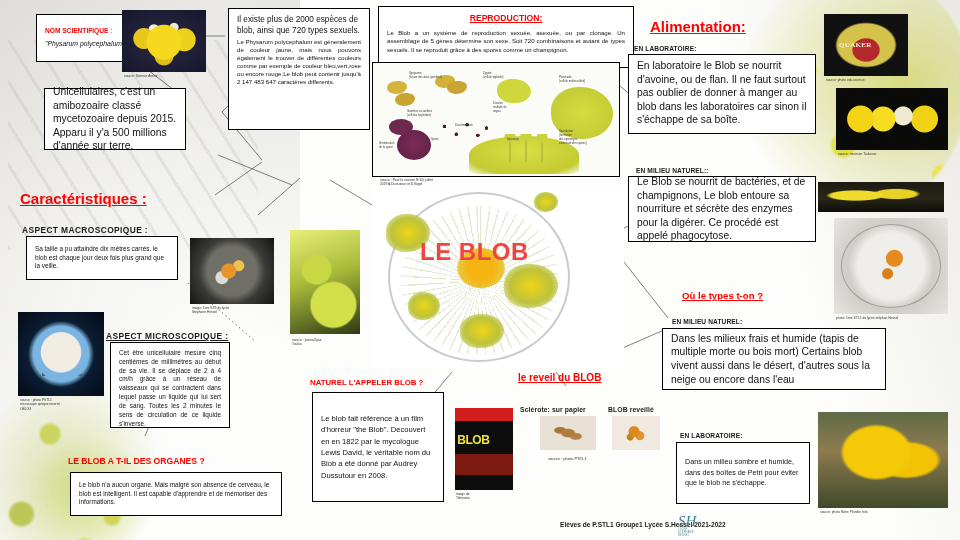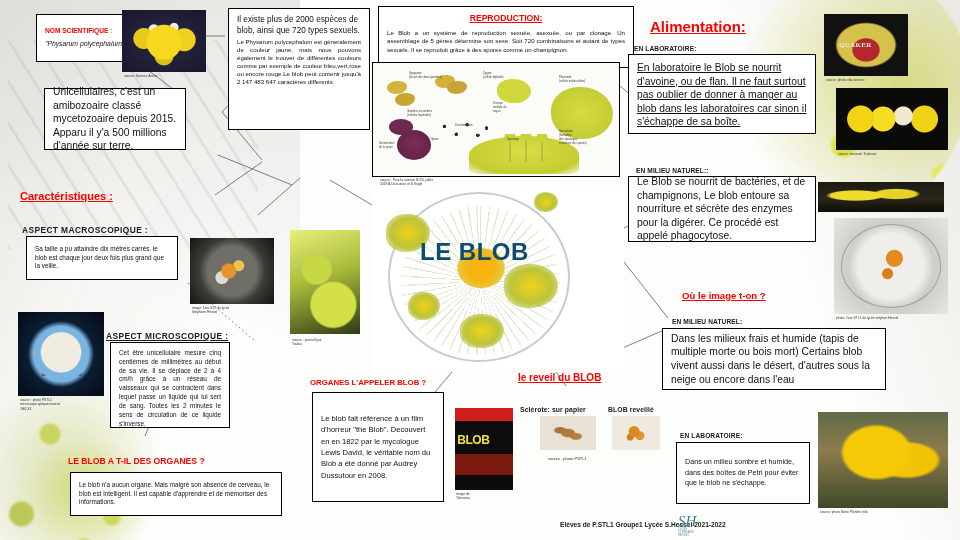"En laboratoire le Blob se" div.box { align-items: flex-start -> flex-end; text-decoration: underline -> none }
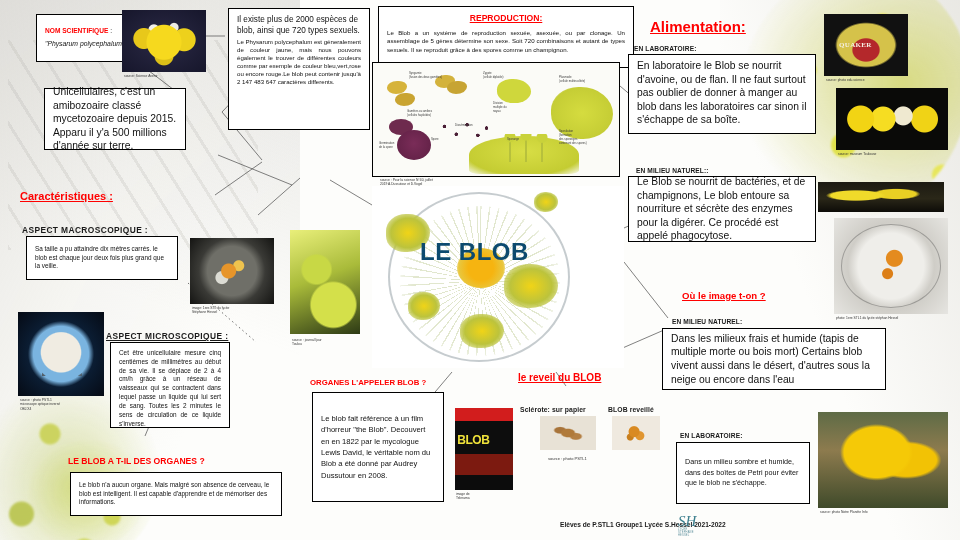"Caractéristiques :" div.heading { font-size: 11px -> 15px }
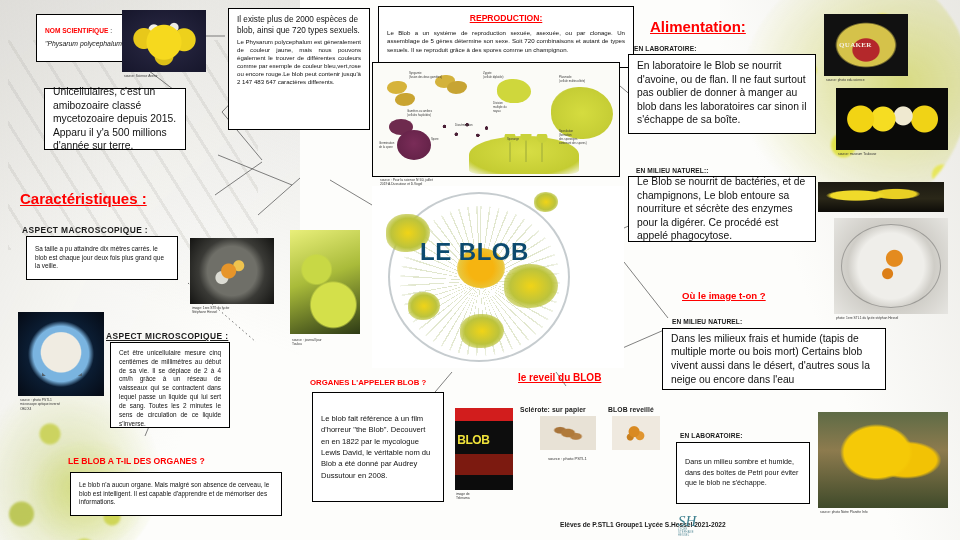"LE BLOB" .central-title { color: #0c4a6e -> #ef4444 }
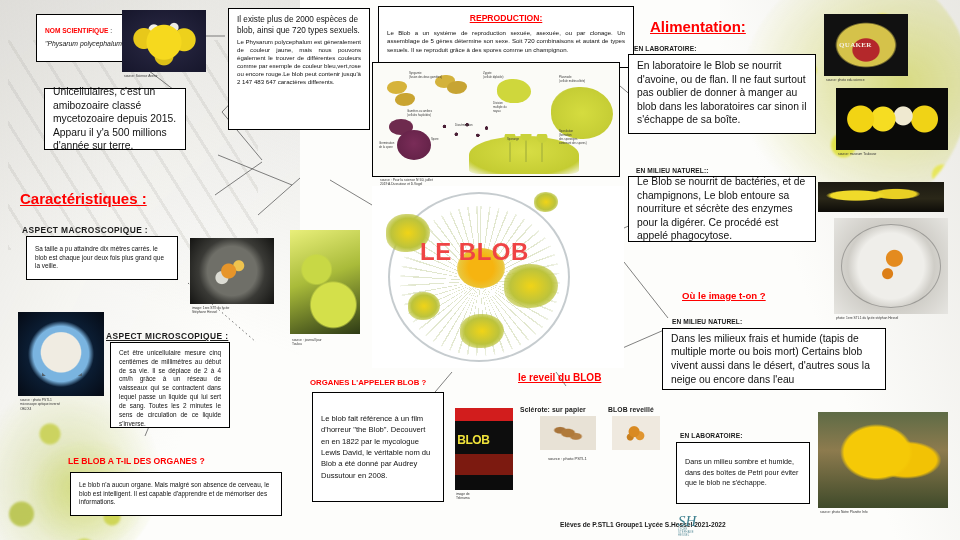"Où le image t-on ?" div.heading { text: image -> types }
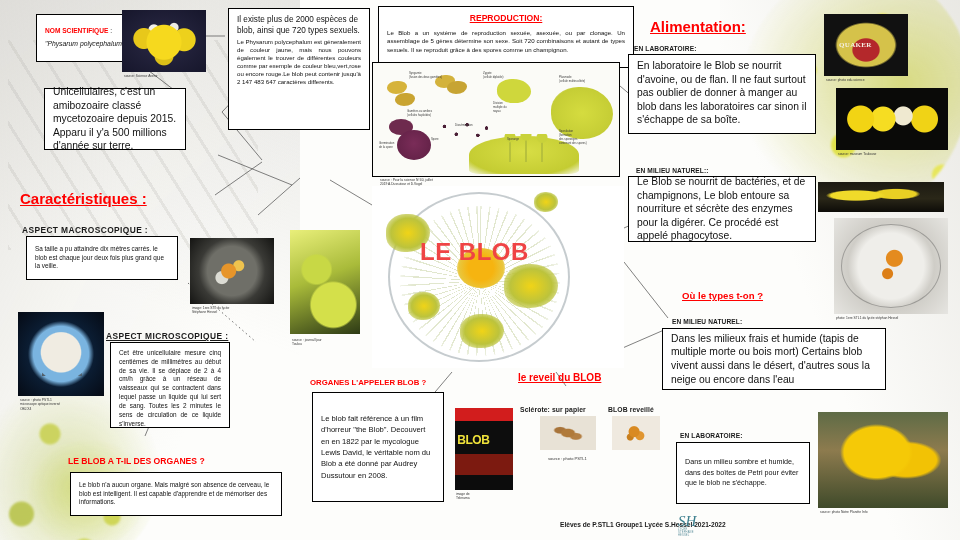"ORGANES L'APPELER BLOB ?" div.heading { text: ORGANES -> NATUREL }
